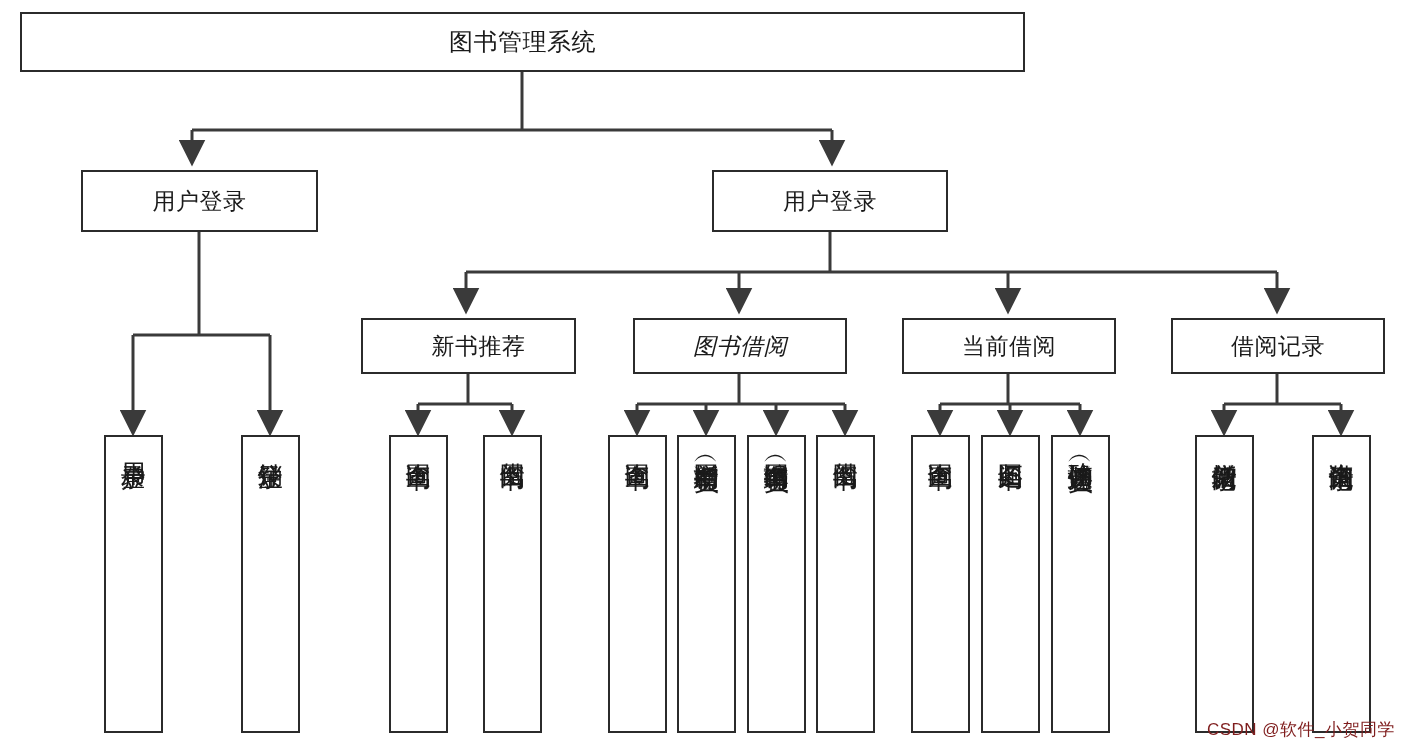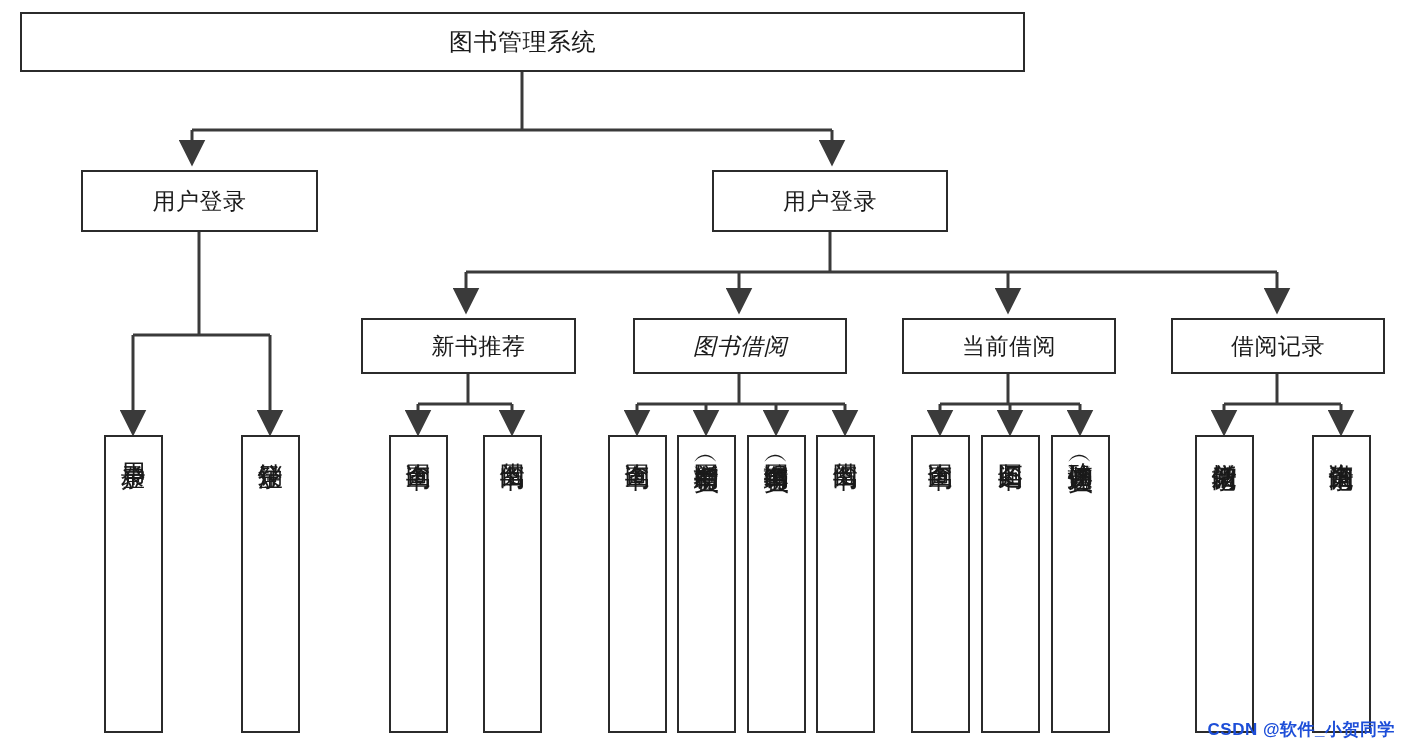"CSDN @软件_小贺同学" .watermark { color: #1d4ed8 -> #7f1d1d; font-weight: bold -> none }
